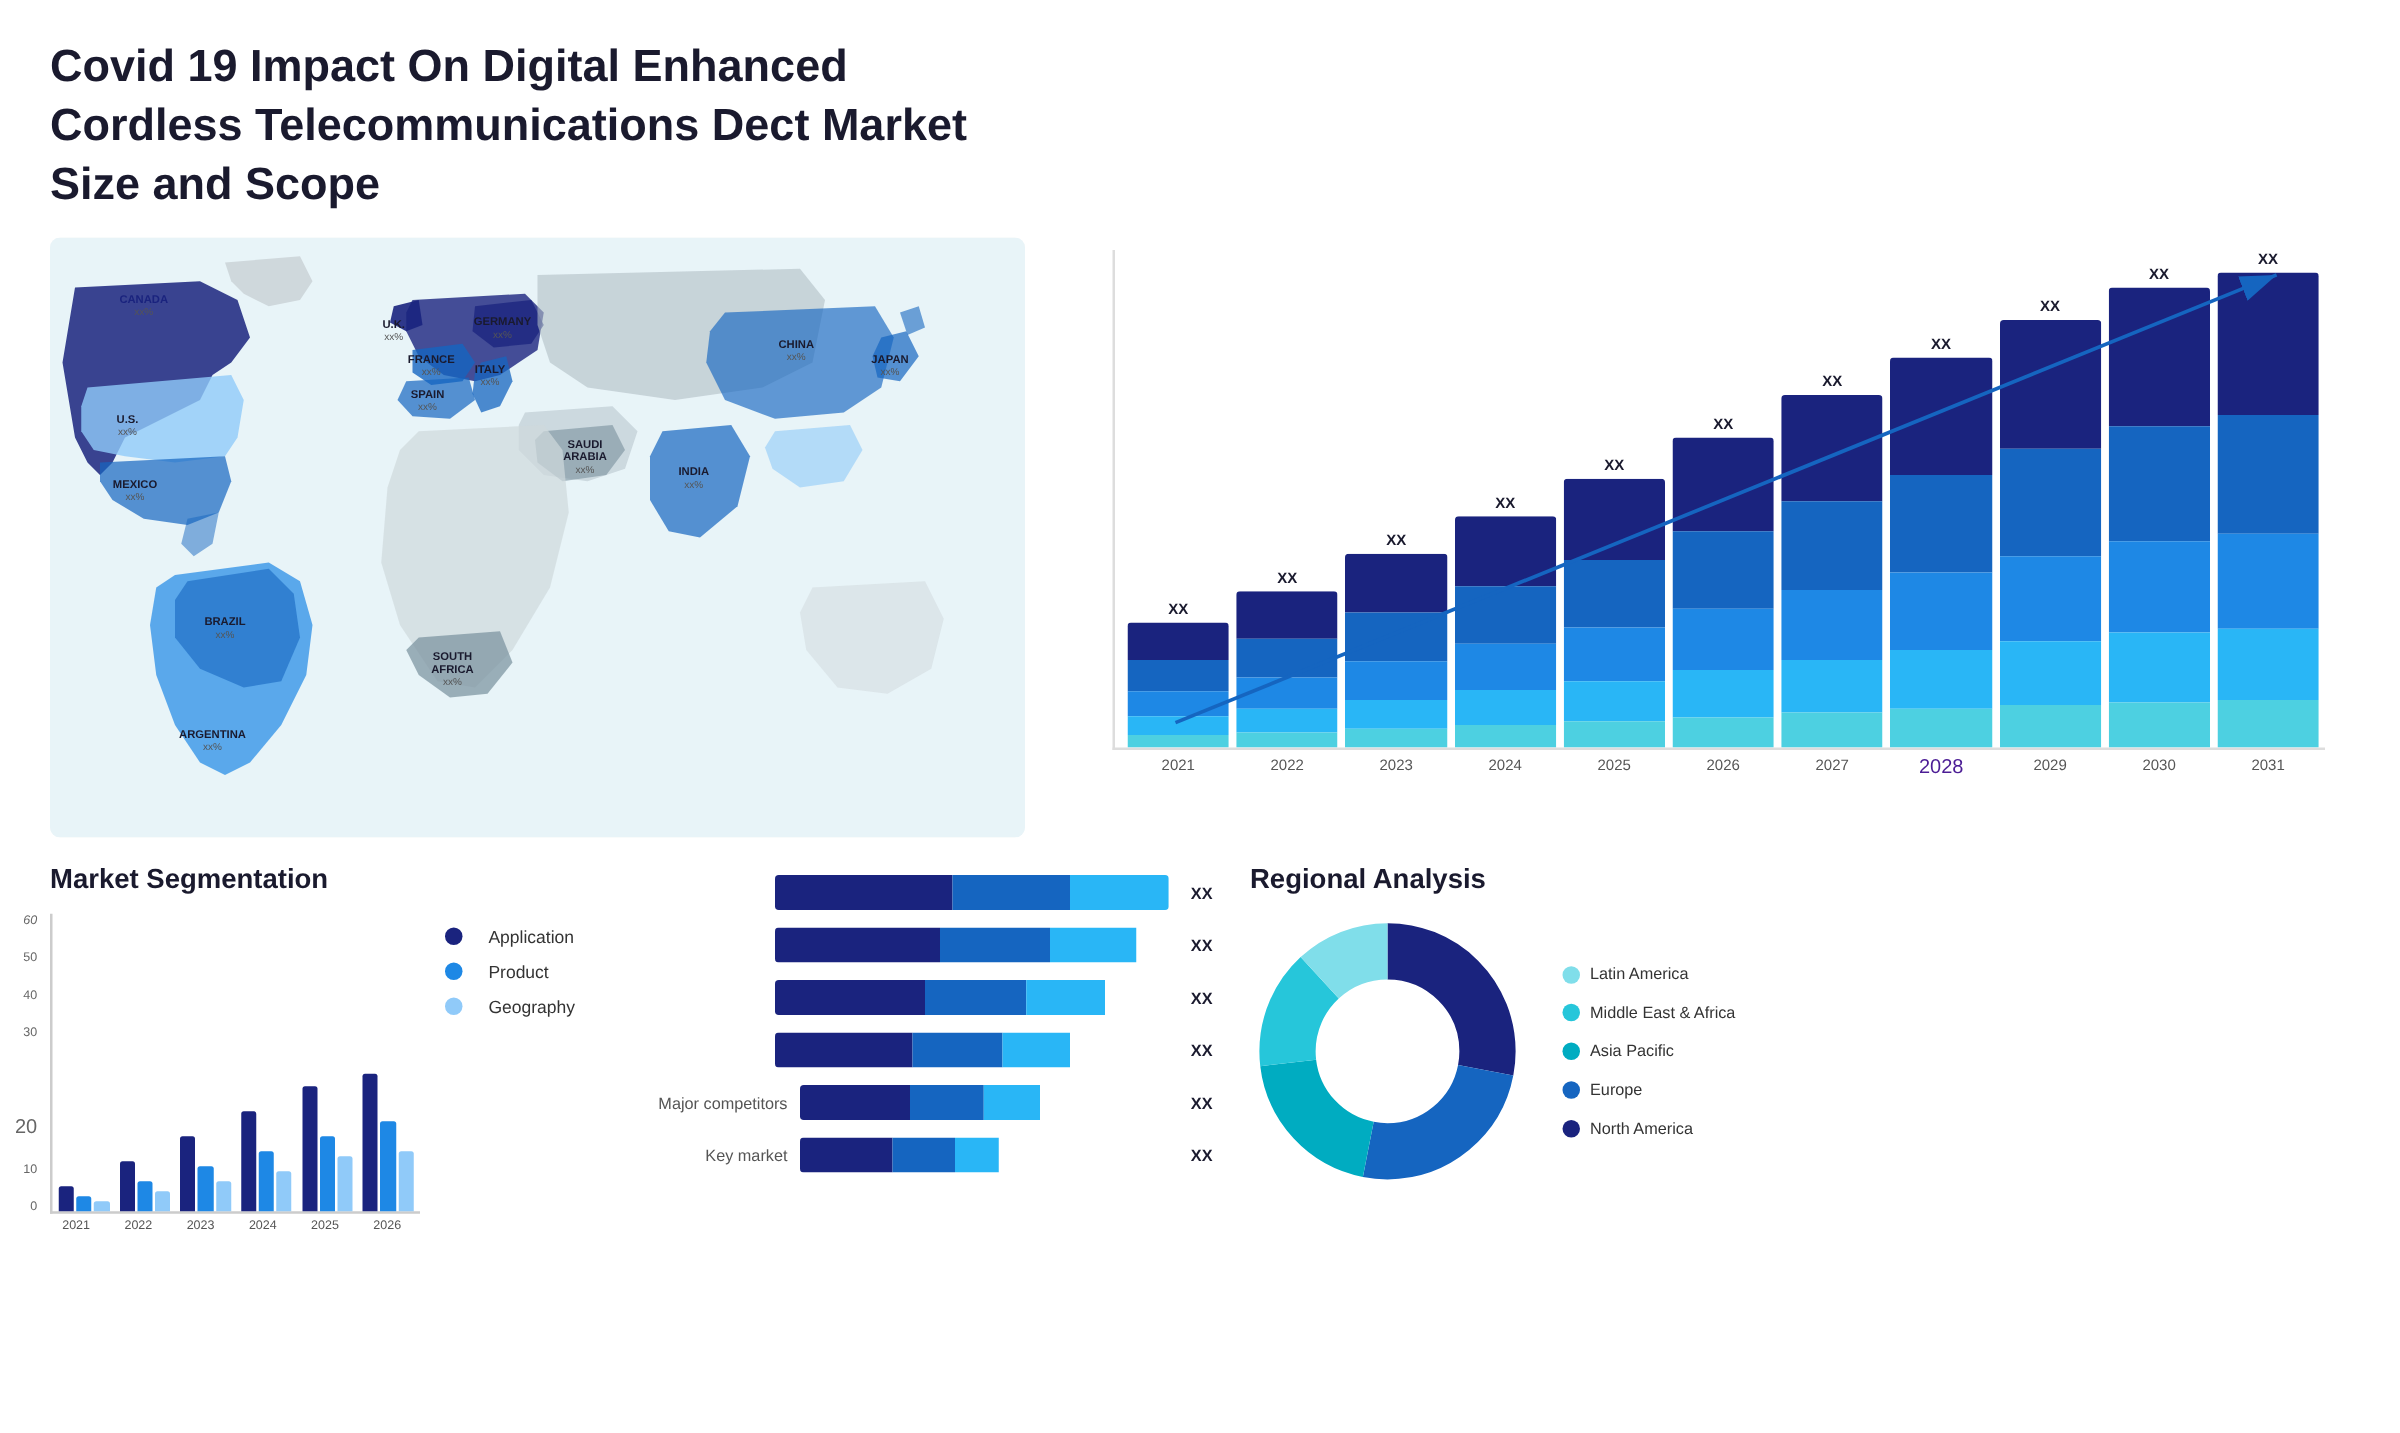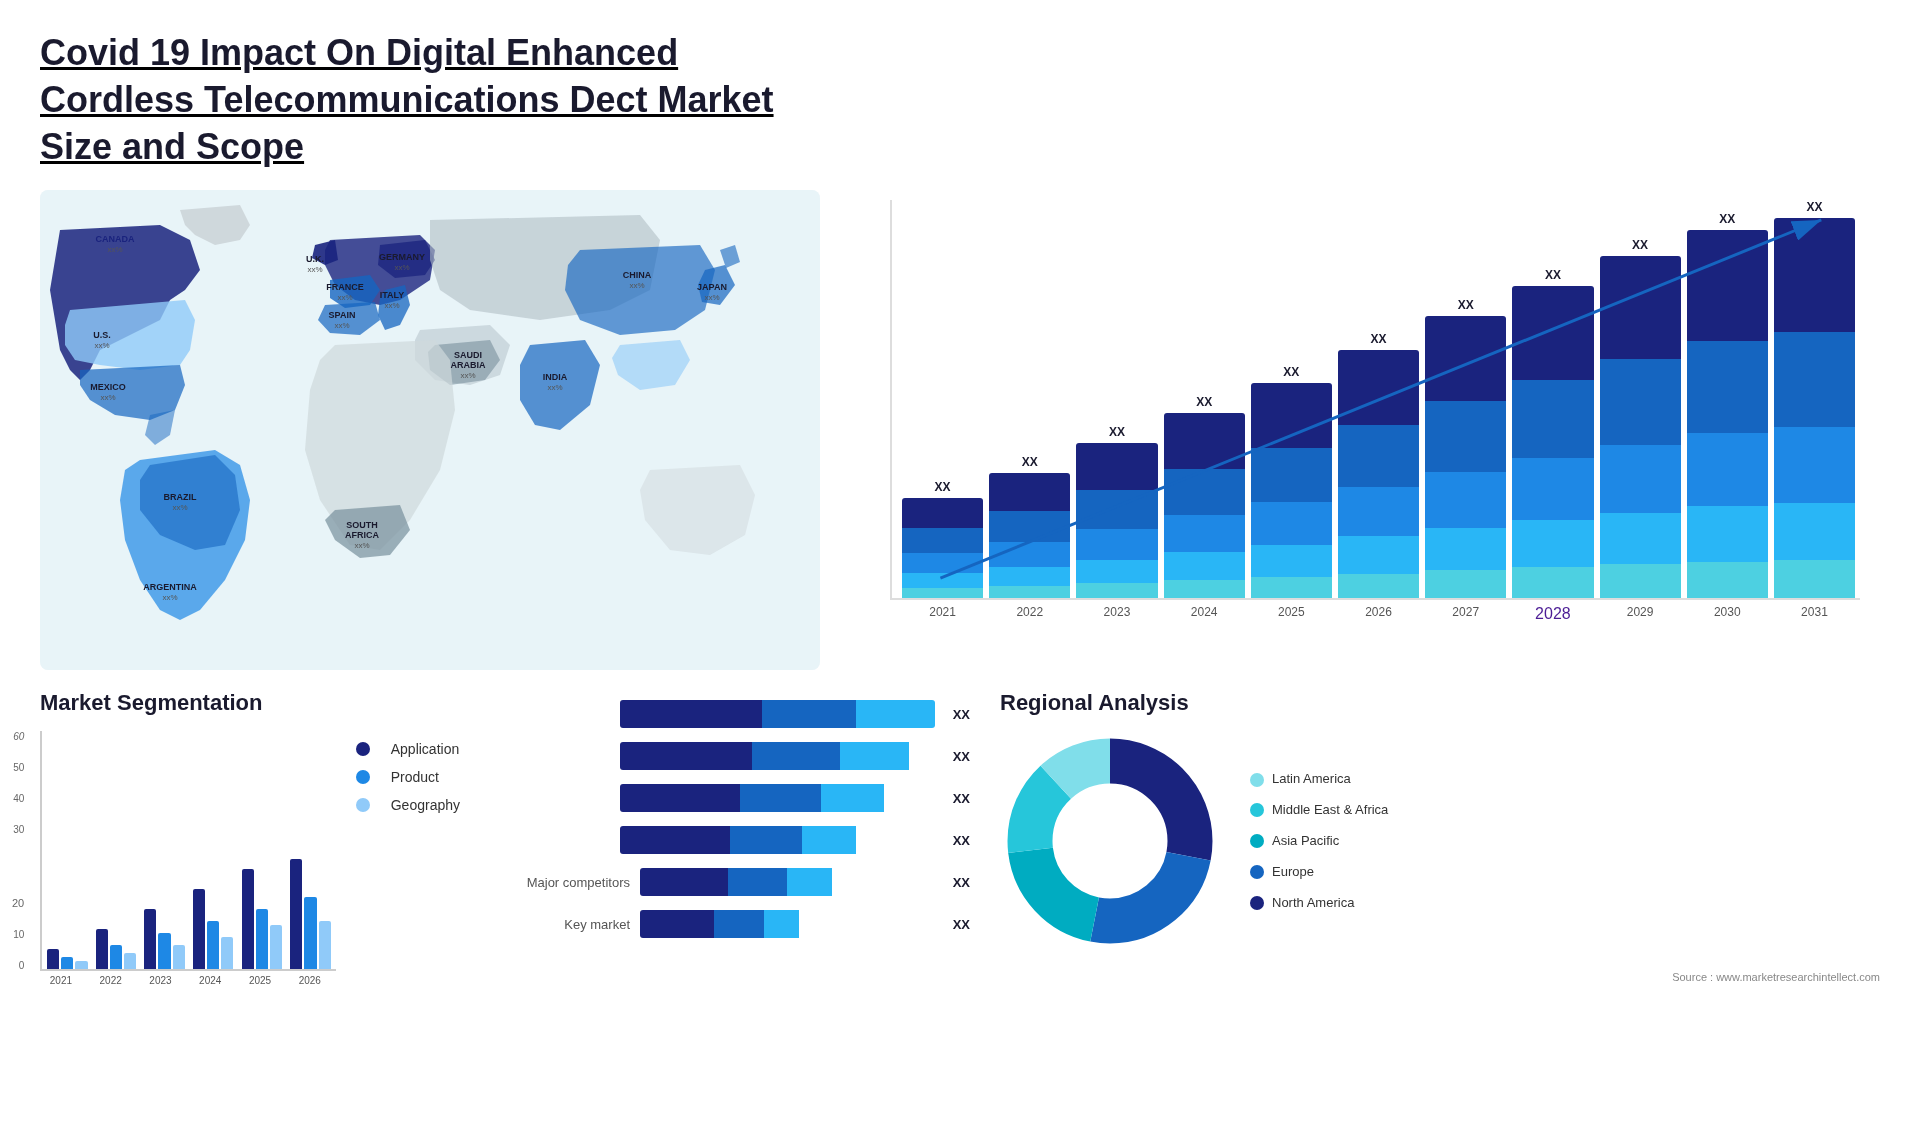"Covid 19 Impact On Digital" .header { text-decoration: underline -> none }
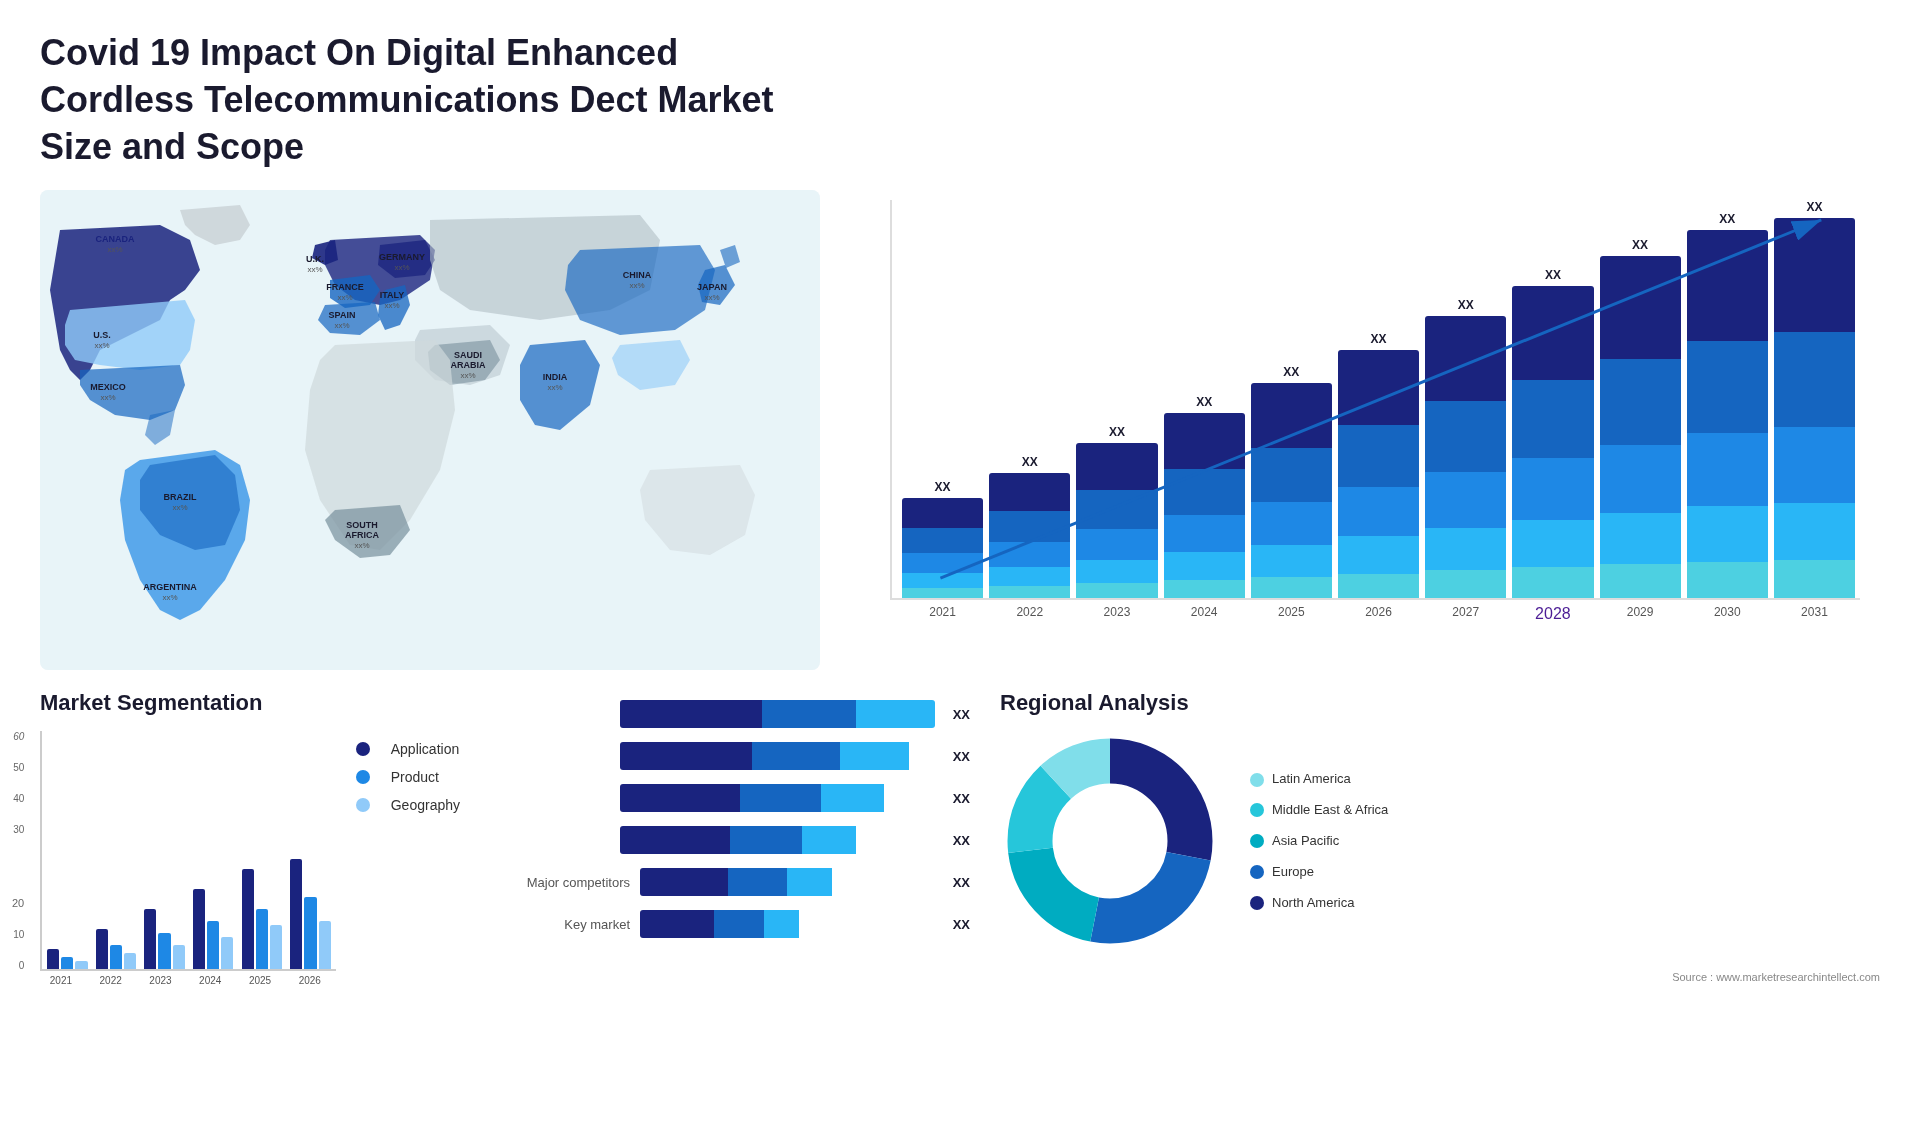"20" span { font-size: 11px -> 16px }
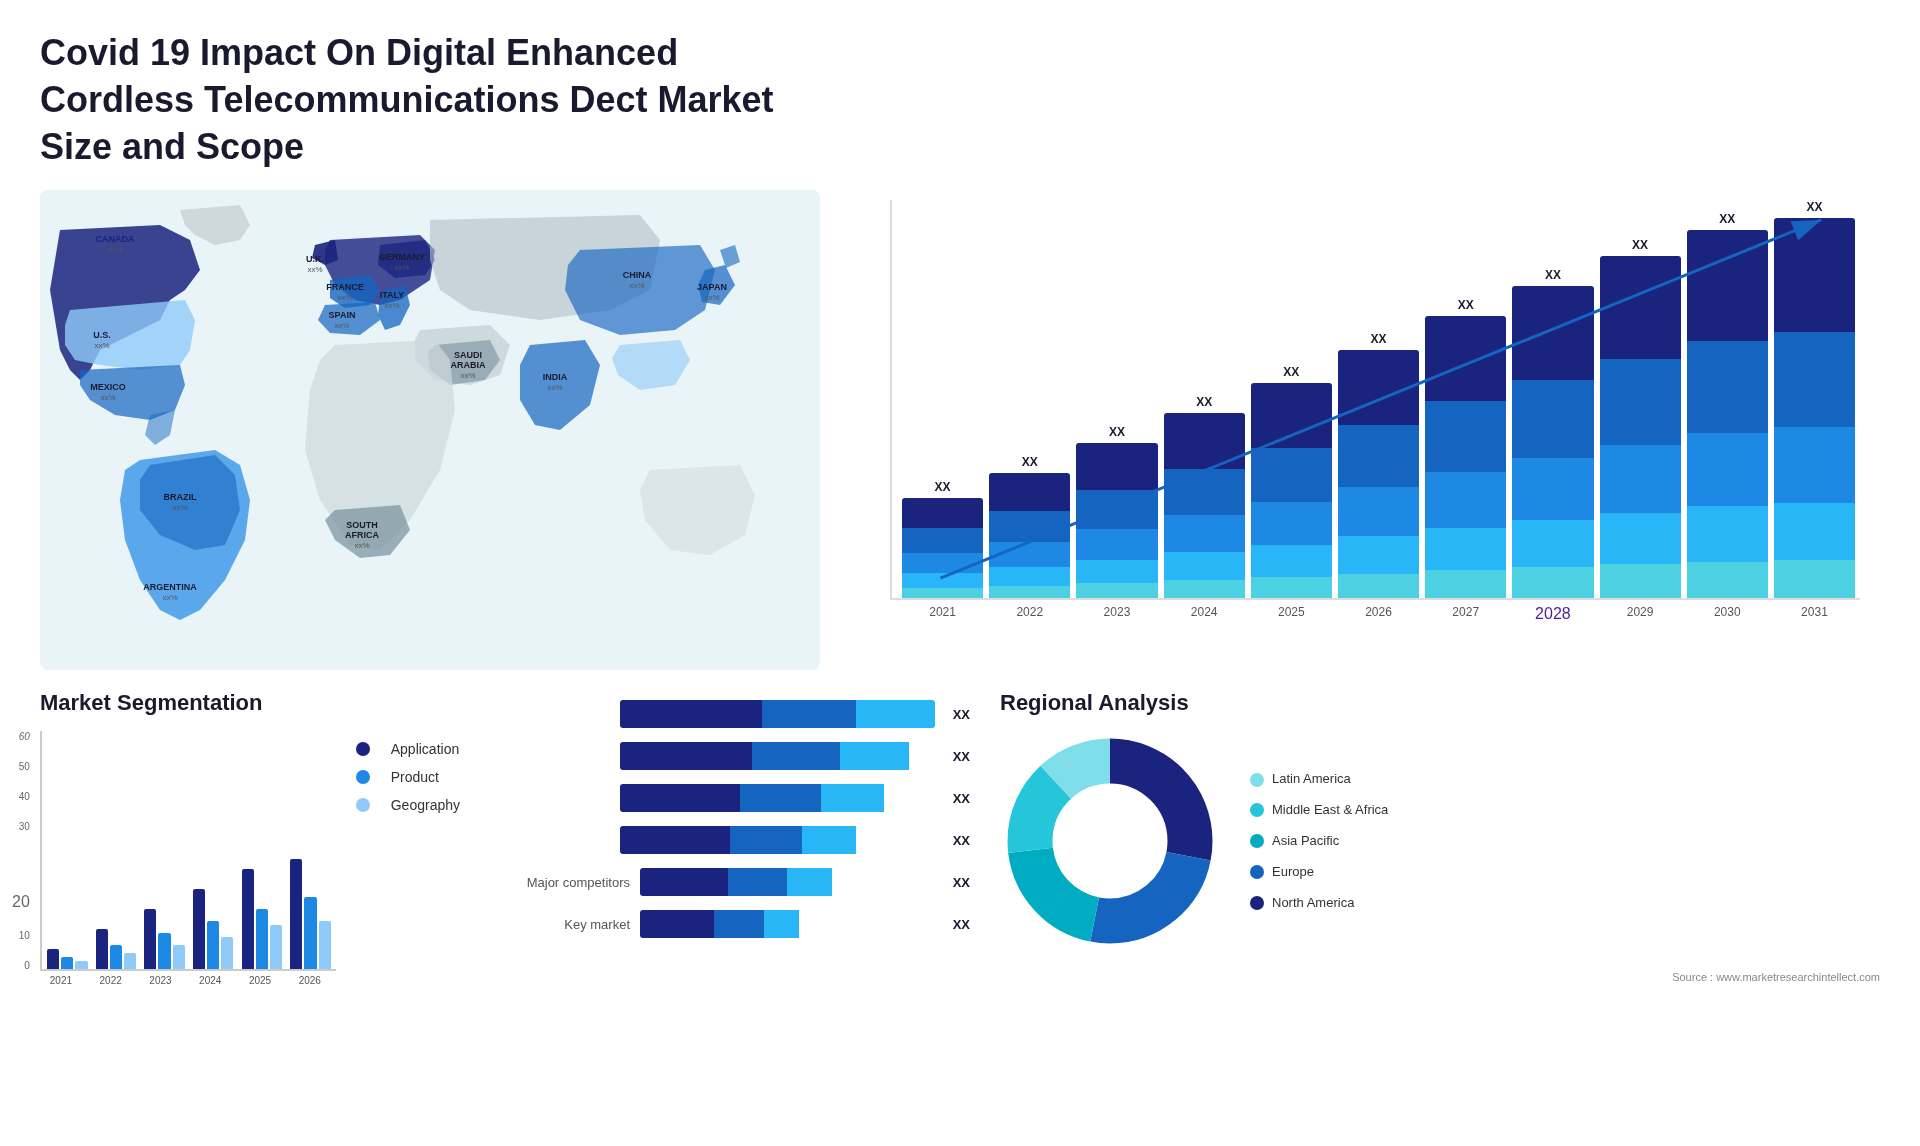"Source : www.marketresearchintellect.com" div.source-text { html: <div>Source : www.marketresearchintellect.com</div> -> none }
